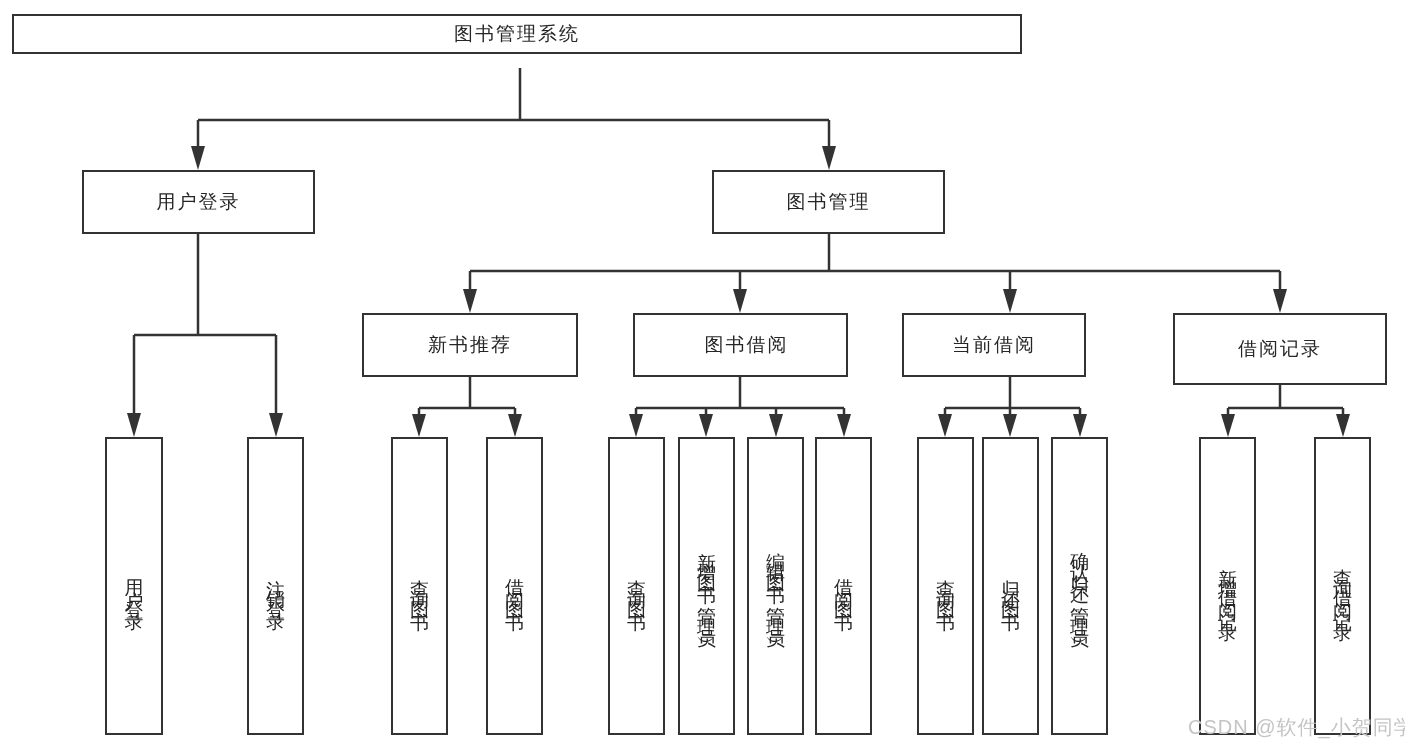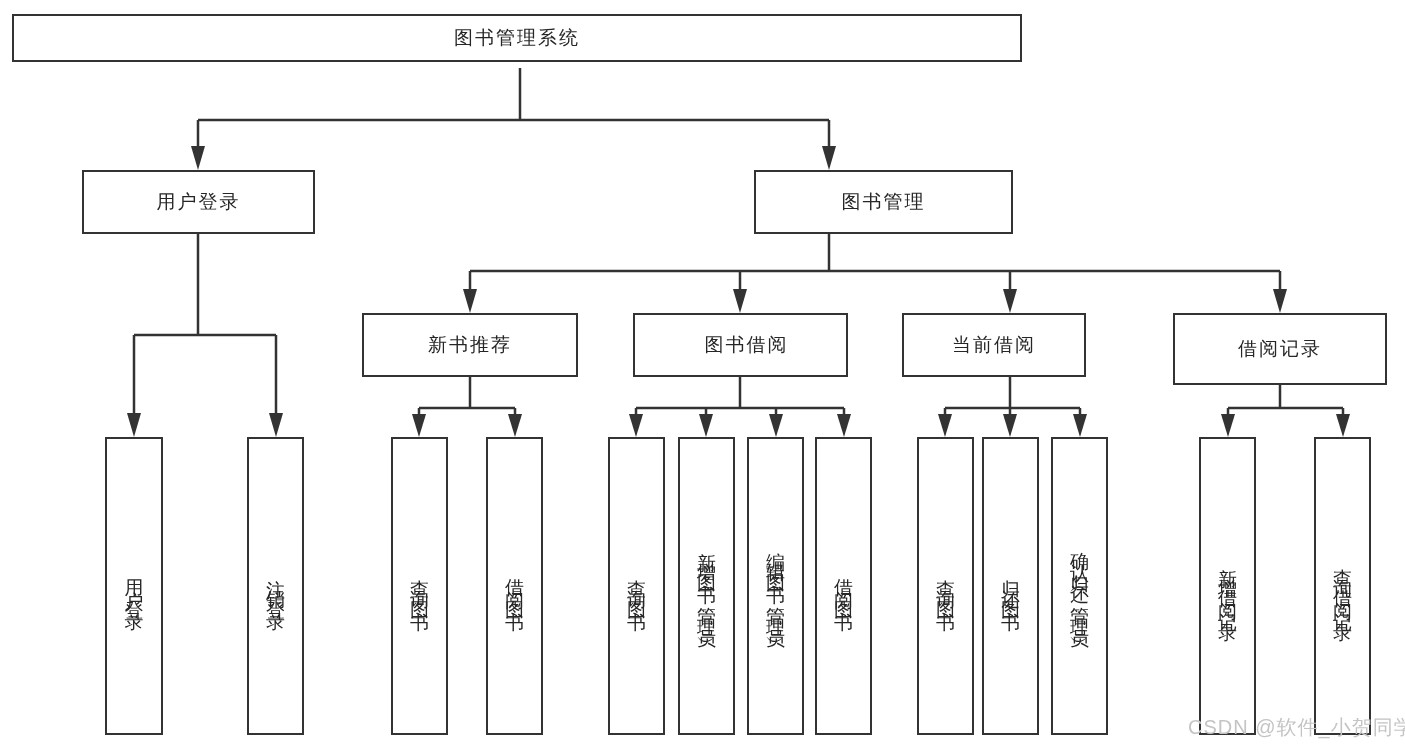"图书管理系统" div.node { height: 48px -> 40px }
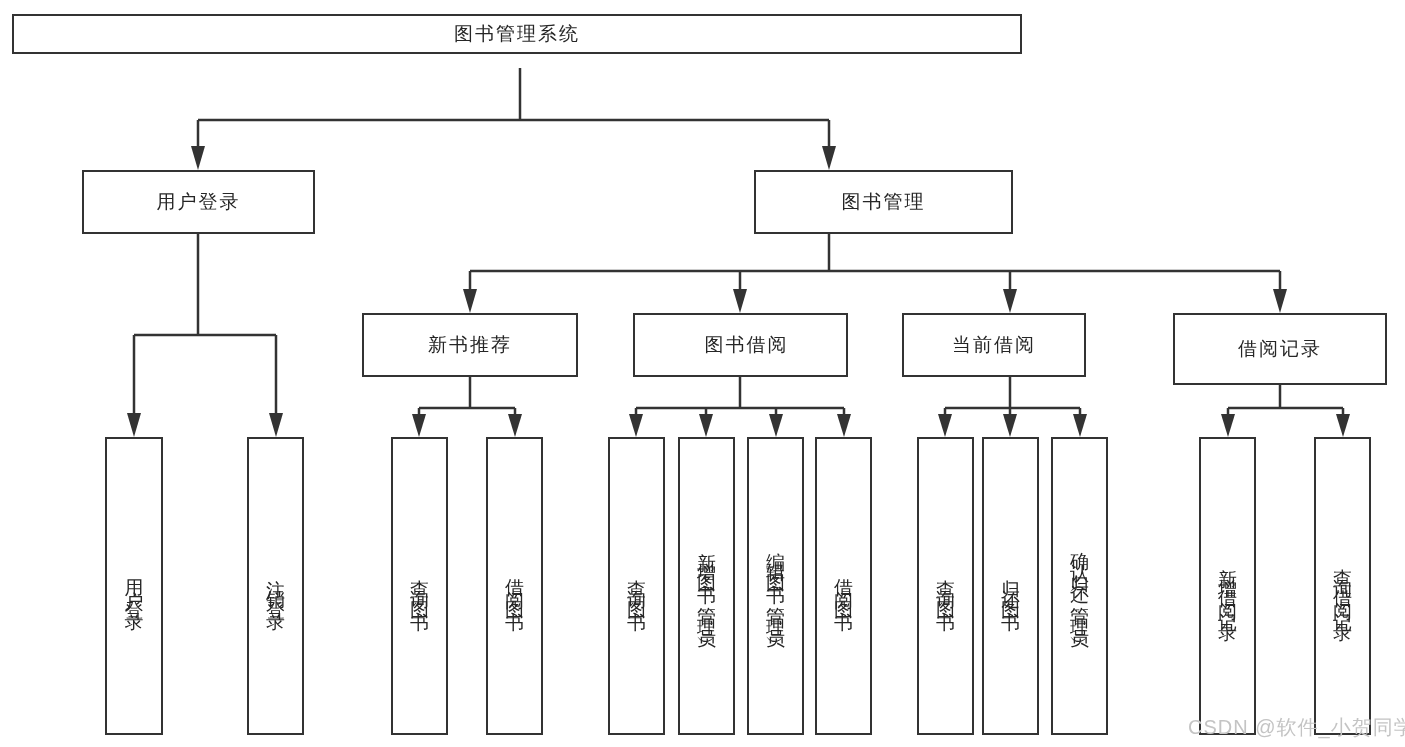"图书管理" div.node { left: 754px -> 712px; width: 259px -> 233px }
